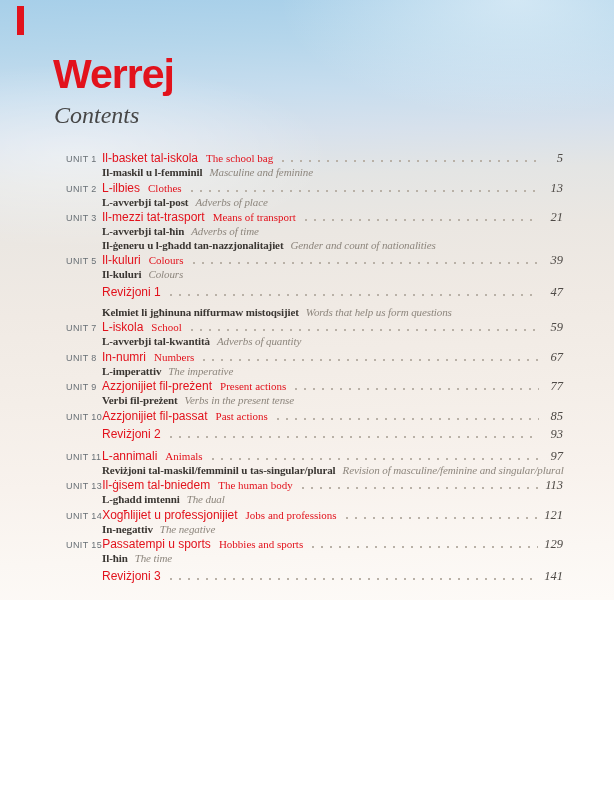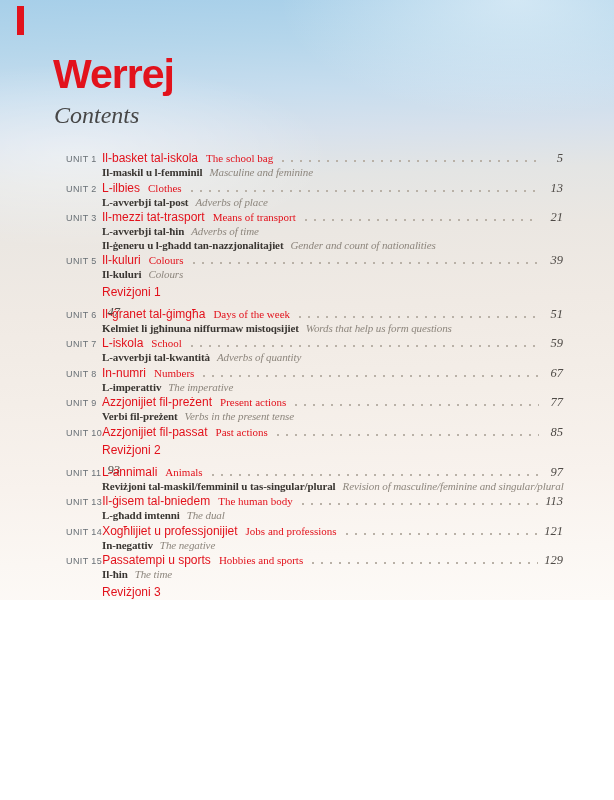"Reviżjoni 1" .toc-row.revision .line.main { flex-direction: column -> none }
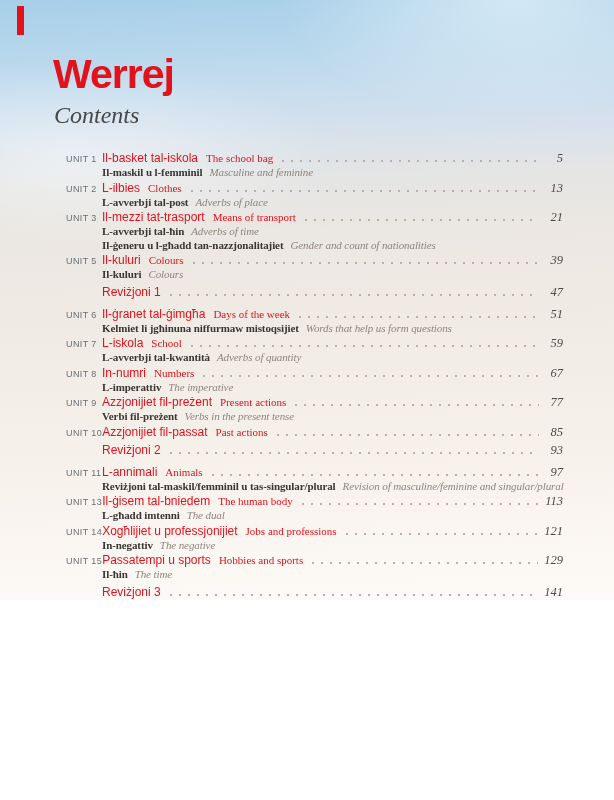"UNIT 6" div.line { html: <div> <span>UNIT 6</span> <span>Il-ġranet tal-ġimgħa</span> <span>Days of the week</span> <span></span> <span>51</span> </div> -> none }
